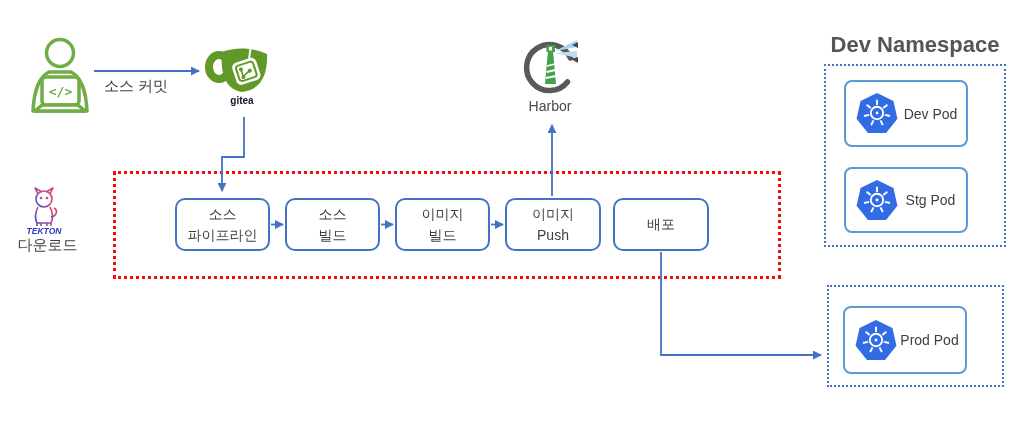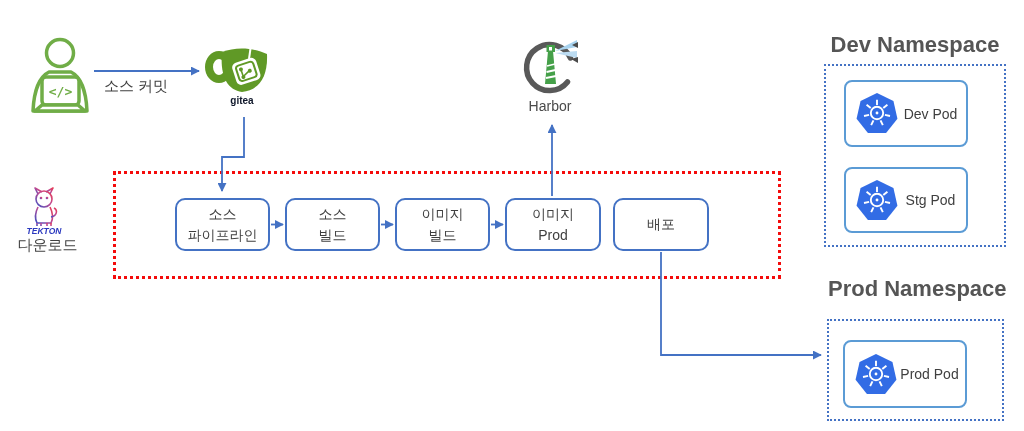"Prod" div { text: Prod -> Push }
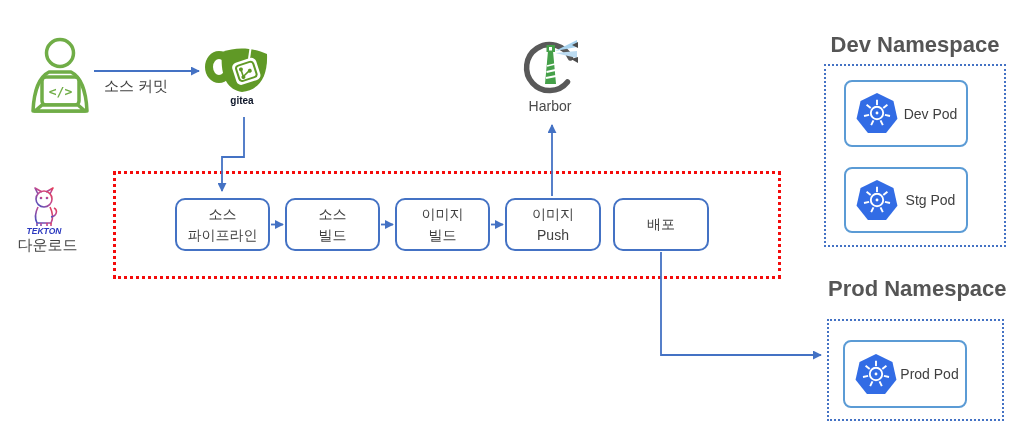"Prod Namespace" div.ns-title { html: <div>Prod Namespace</div> -> none }
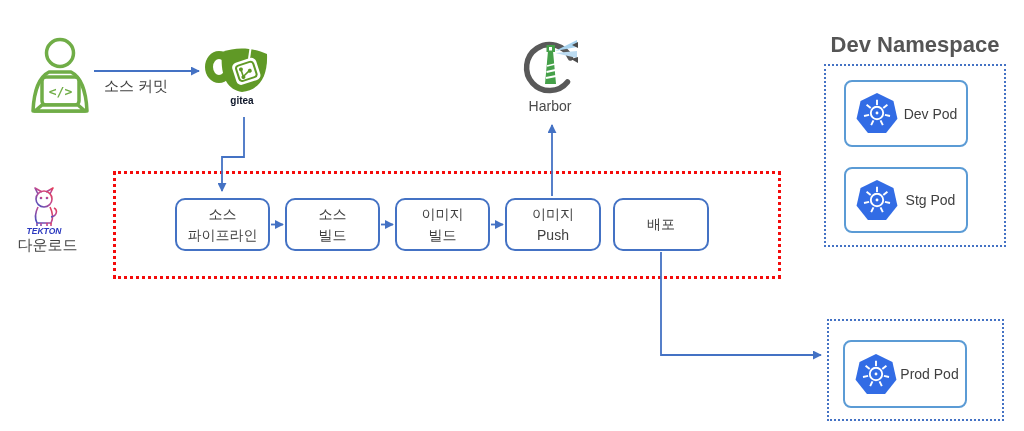"Prod Pod" .ns-box-prod { top: 319px -> 285px }
